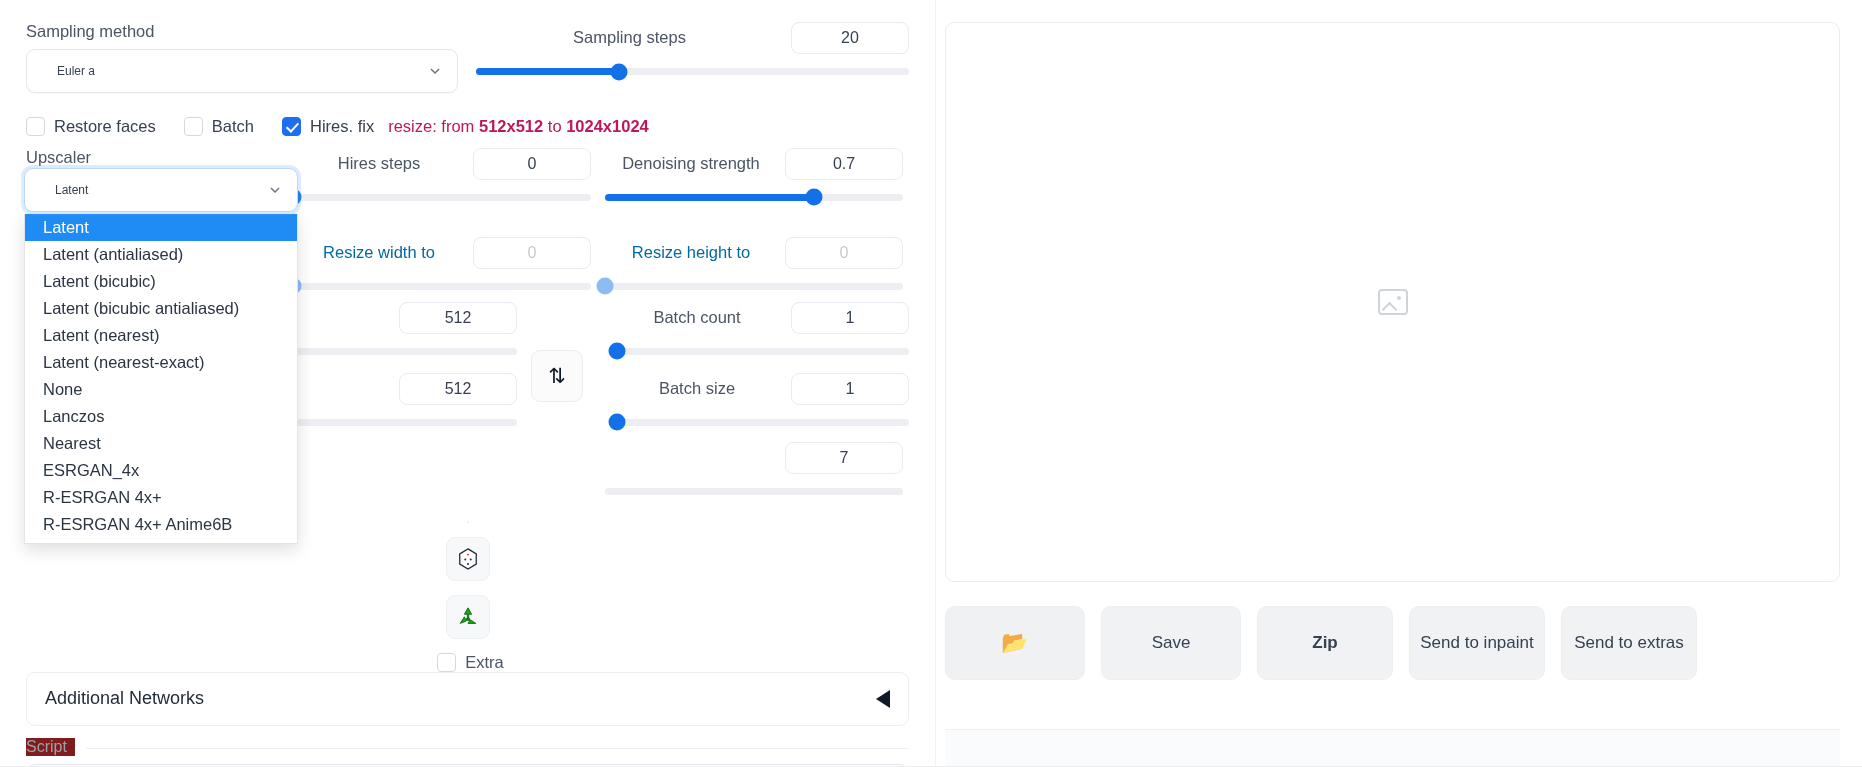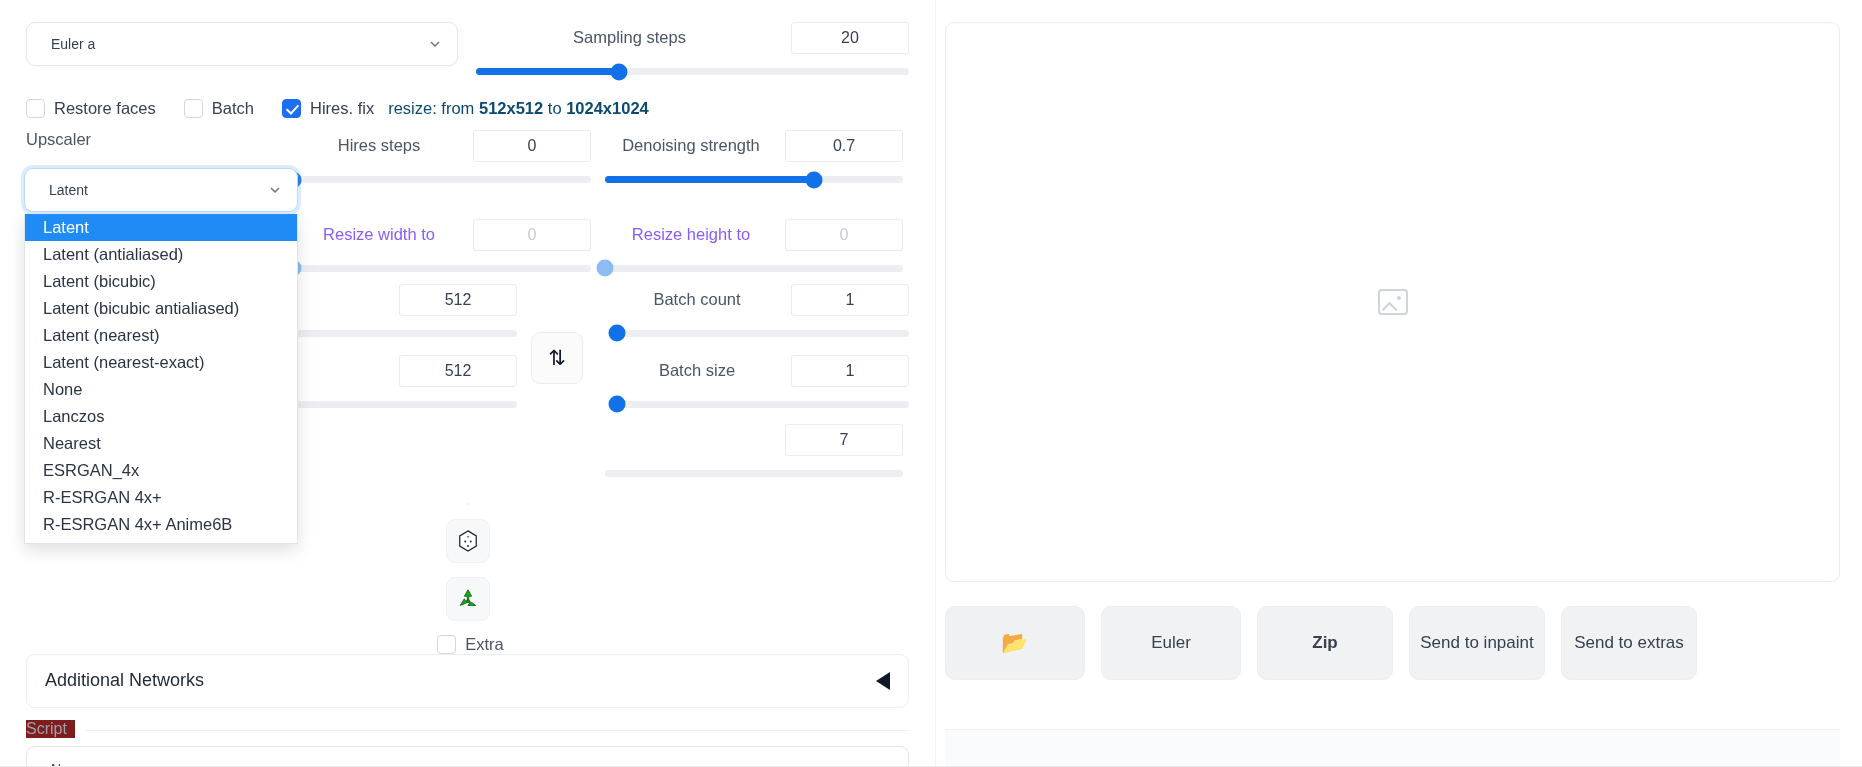"Sampling method" div.label { html: none -> <div>Sampling method</div> }
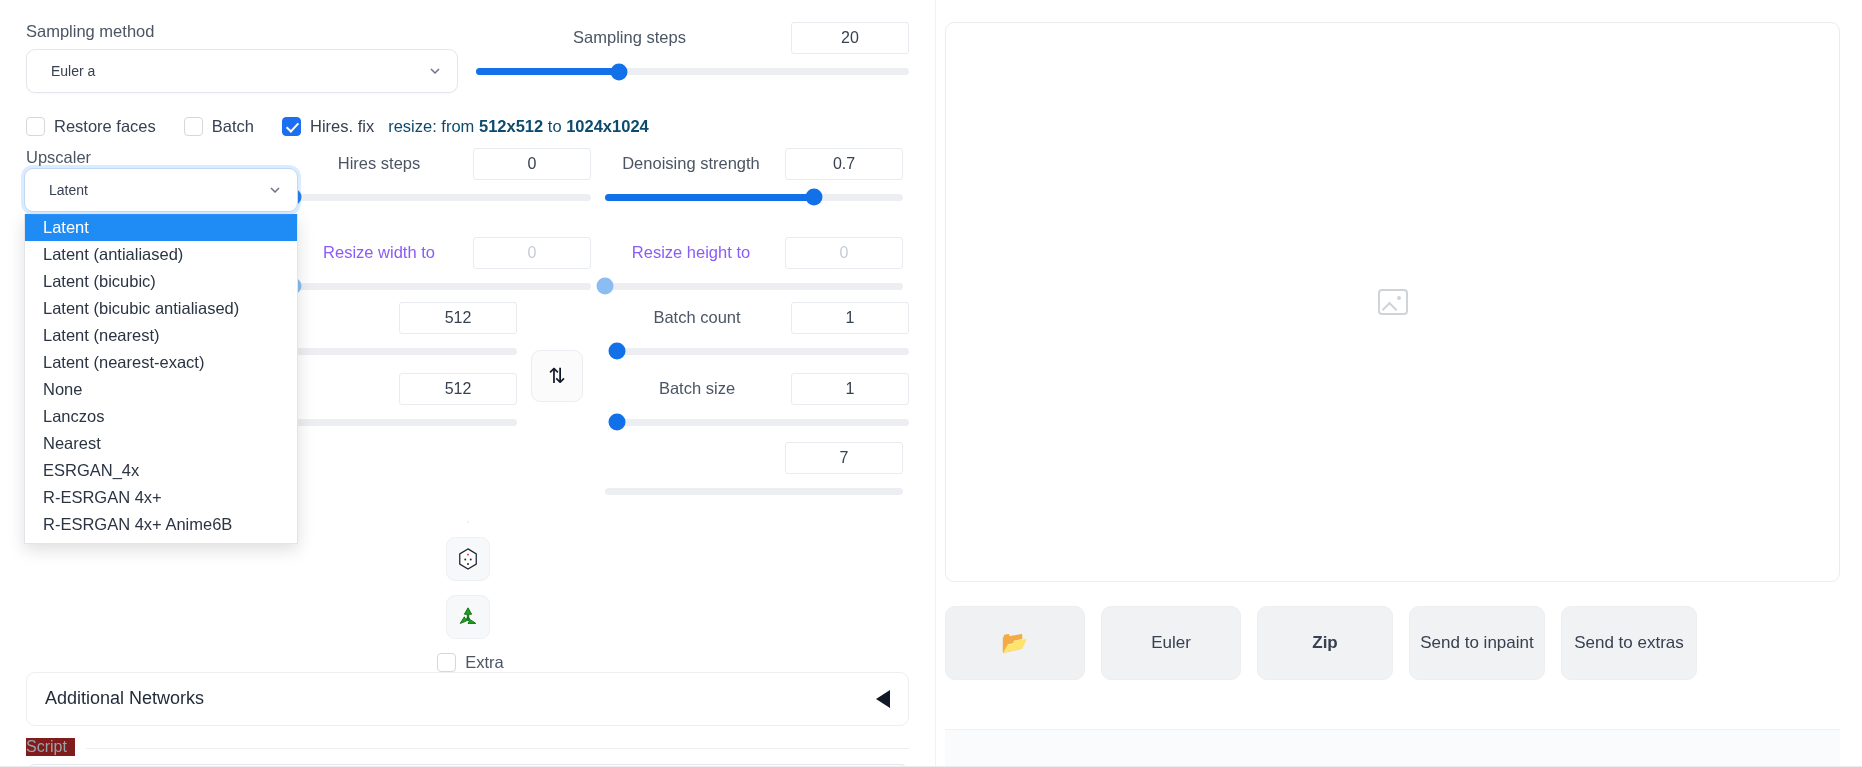"20" .numbox { border-radius: 3px -> 8px }
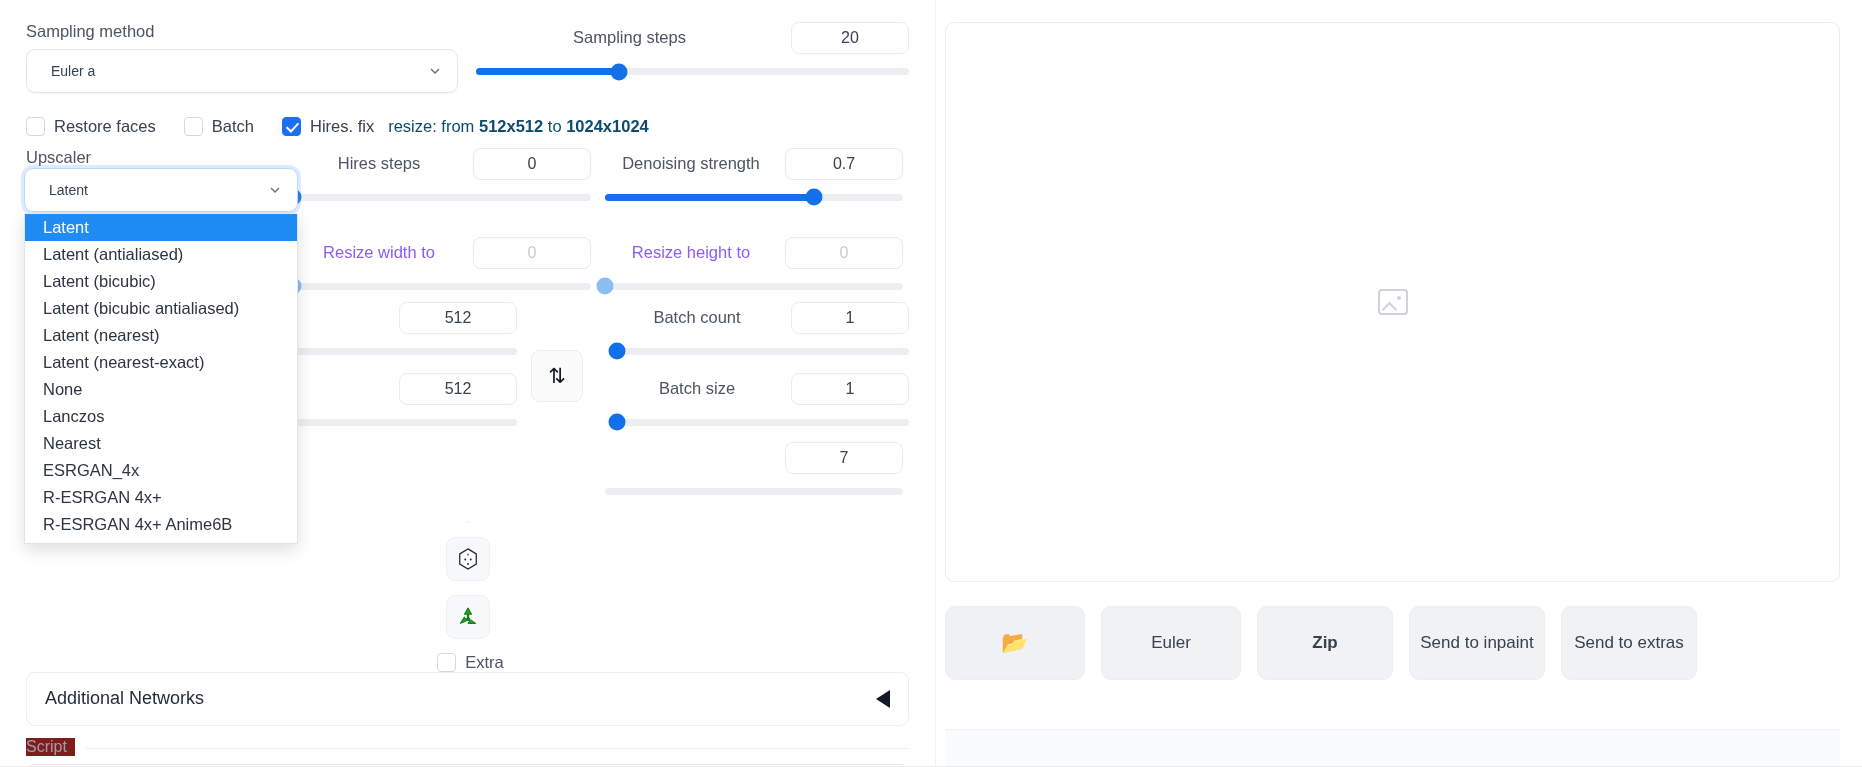"Euler a" .select-box { font-size: 14px -> 12px; padding: 0 24px -> 0 30px }
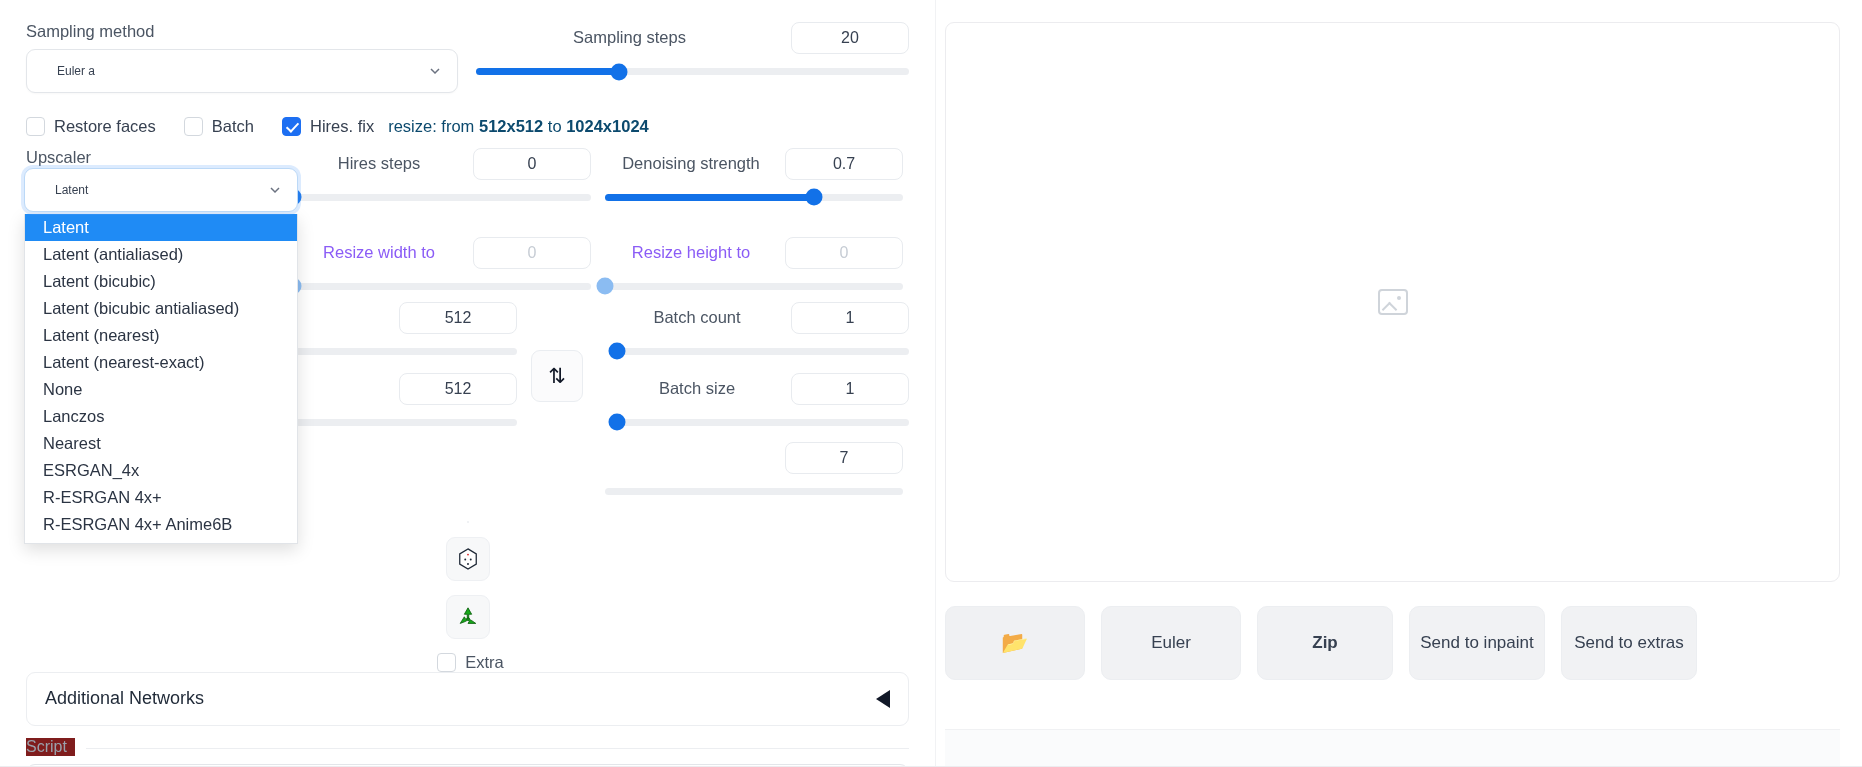"resize: from 512x512 to 1024x1024" .resize-note { color: #0c4a6e -> #be185d }
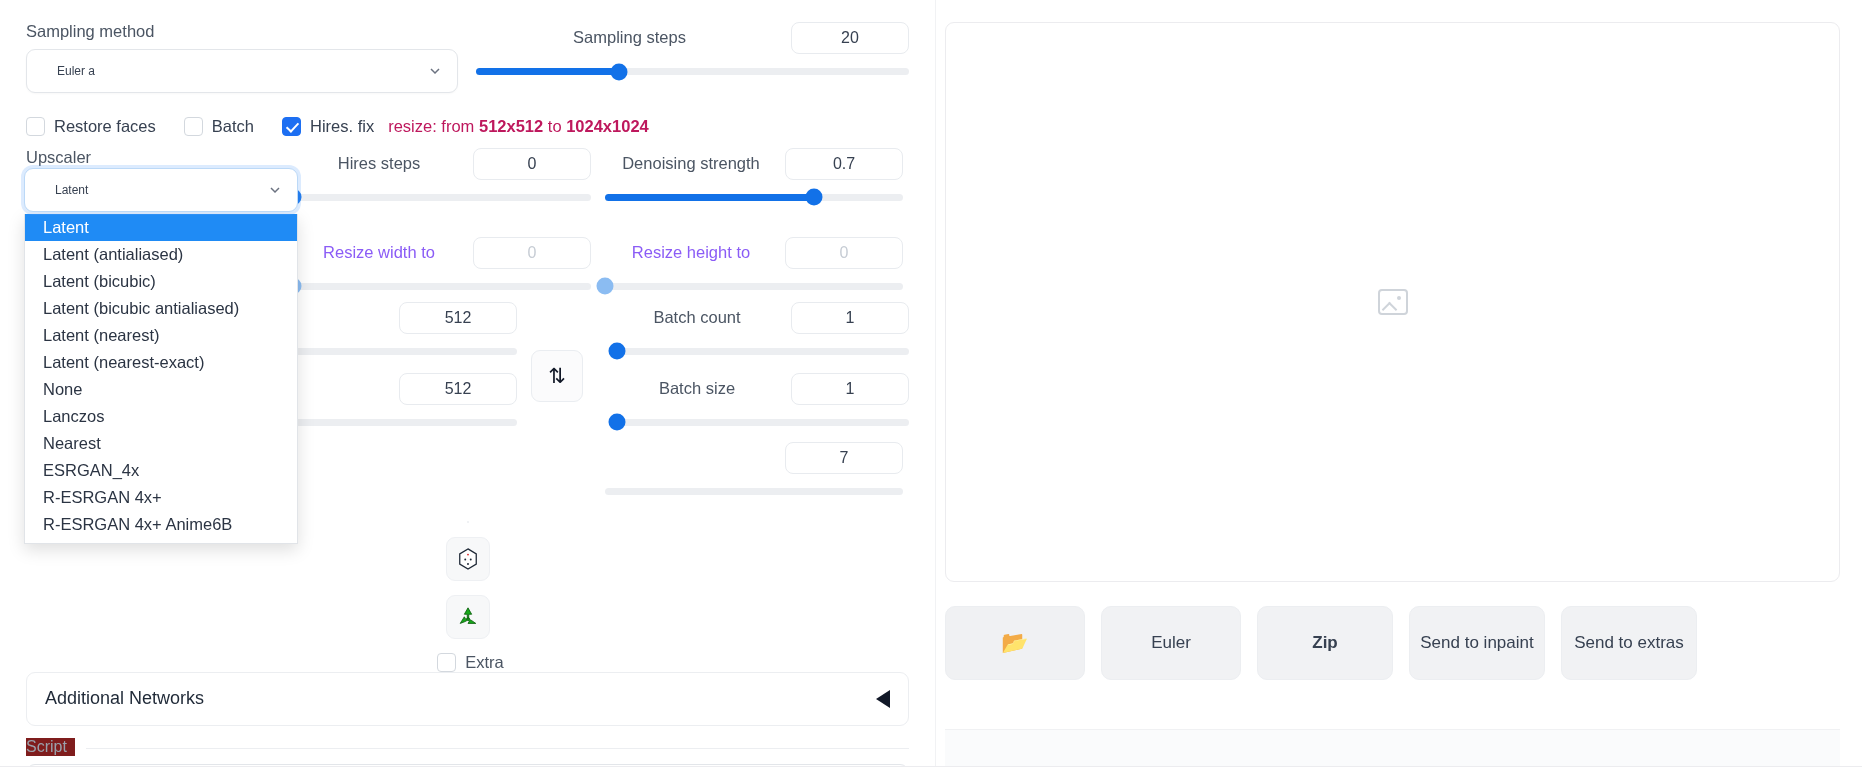"Resize width to" .label.muted { color: #8b5cf6 -> #0369a1 }
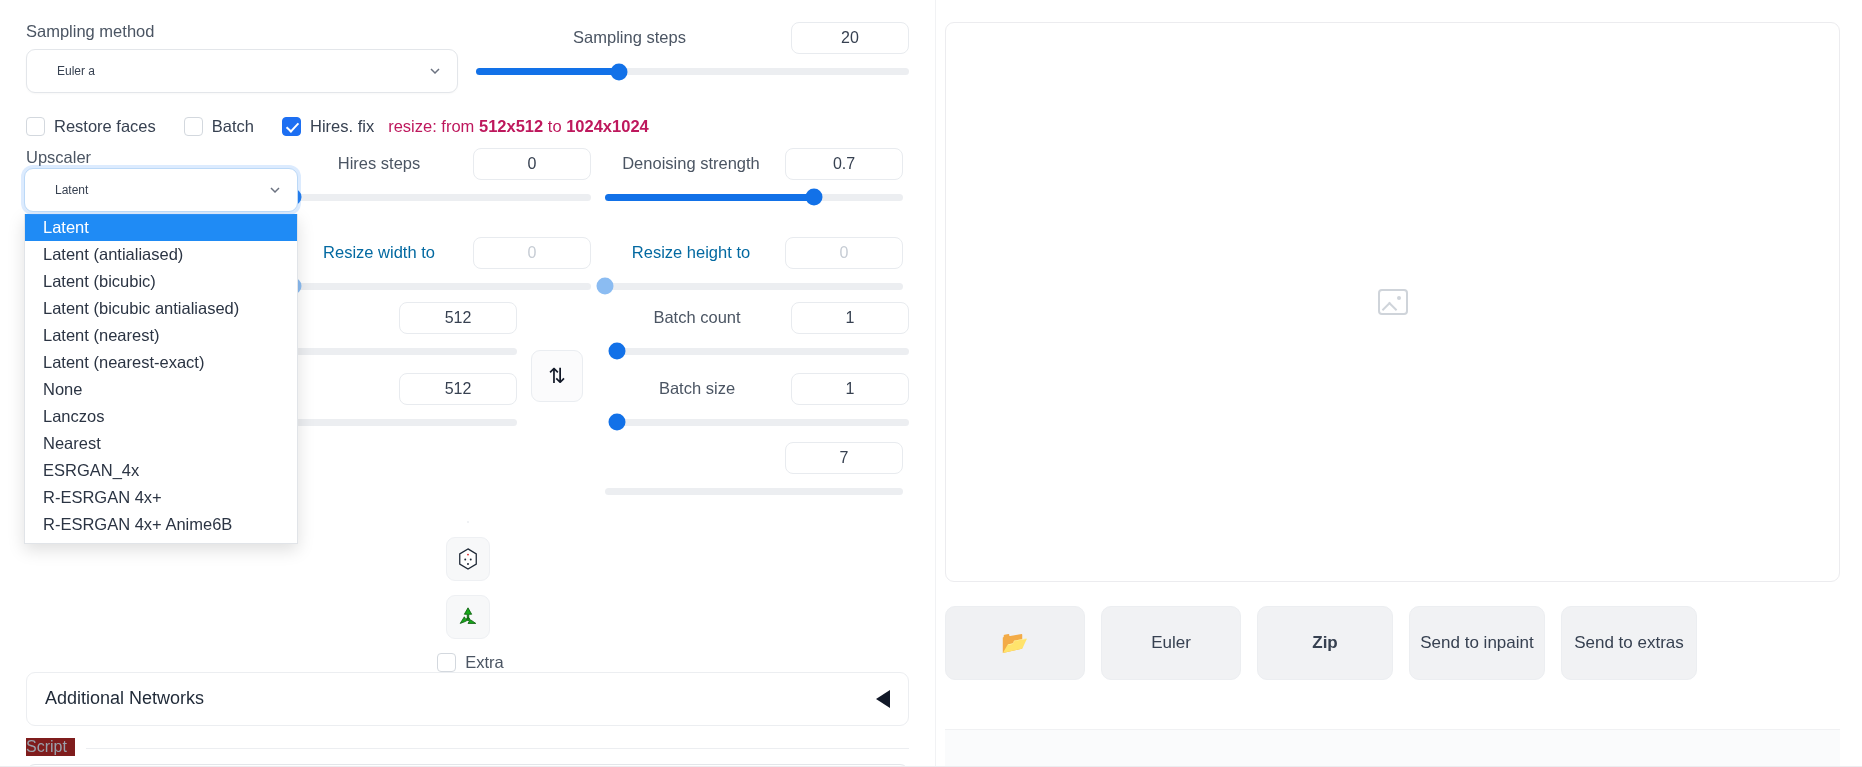"Euler" div.abtn { text: Euler -> Save }
